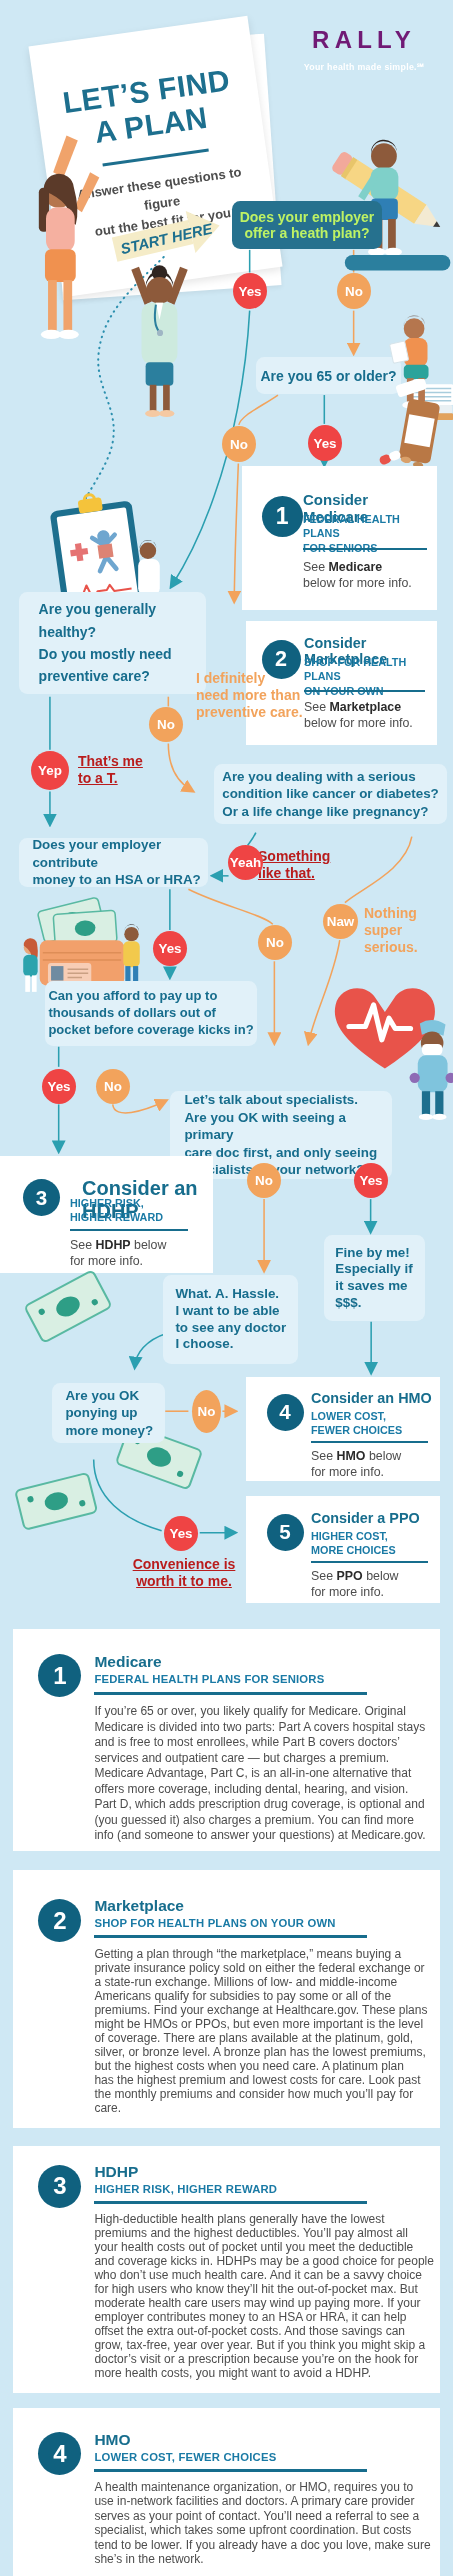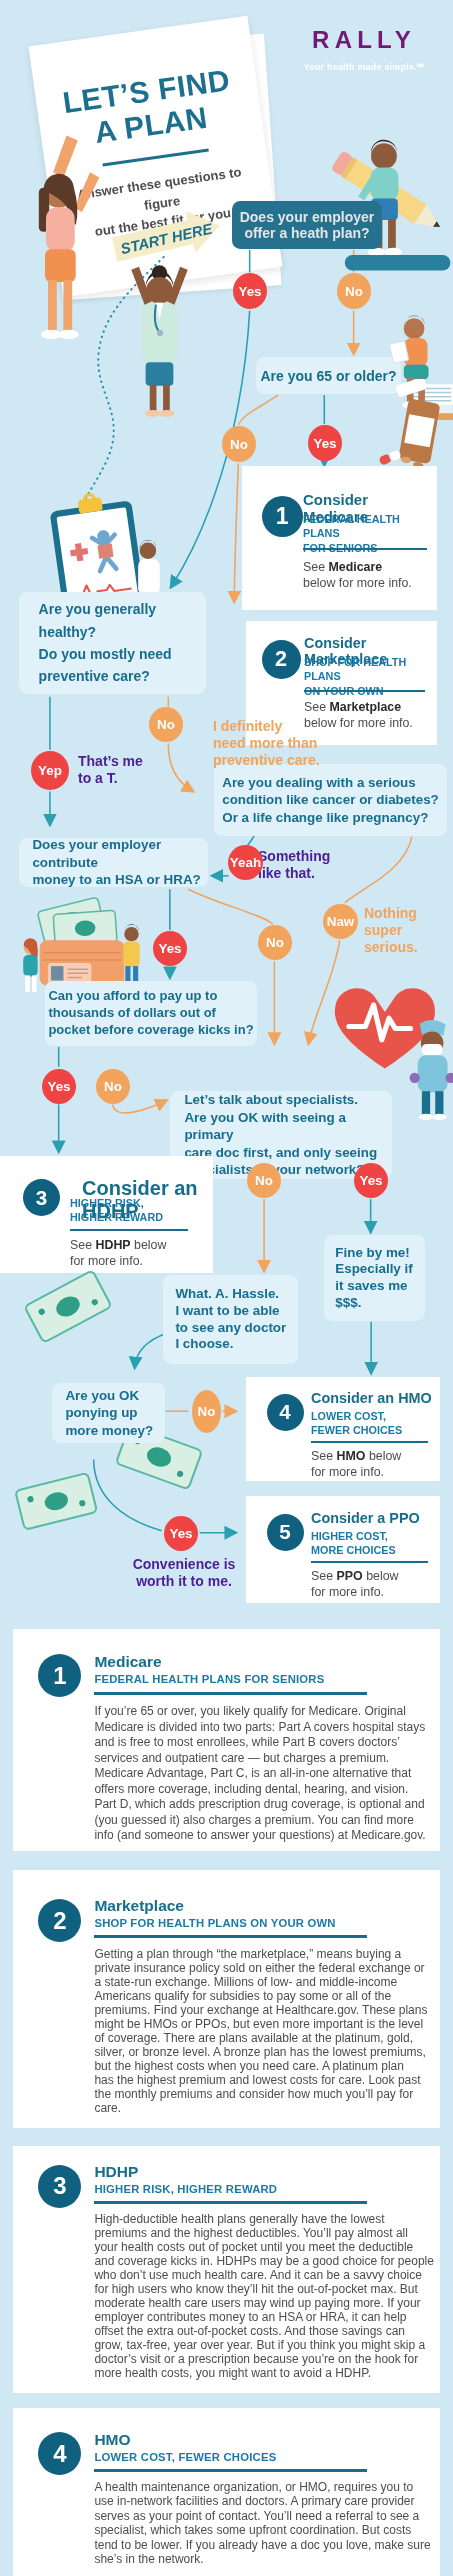"Does your employer" .qdark { color: #e5e5e5 -> #bef264 }
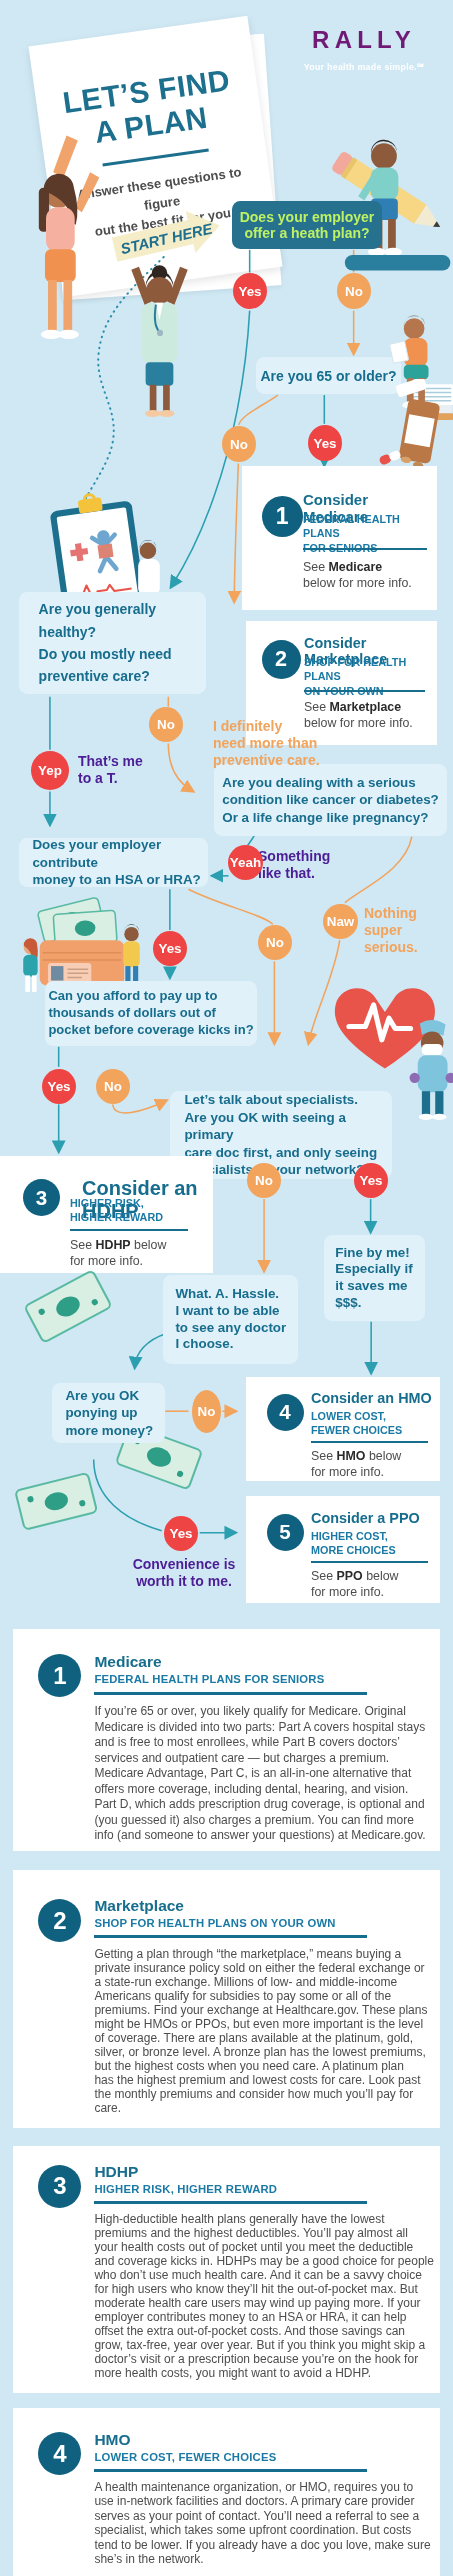"I definitely" div.note { margin-left: 17px -> none; top: 718px -> 670px }
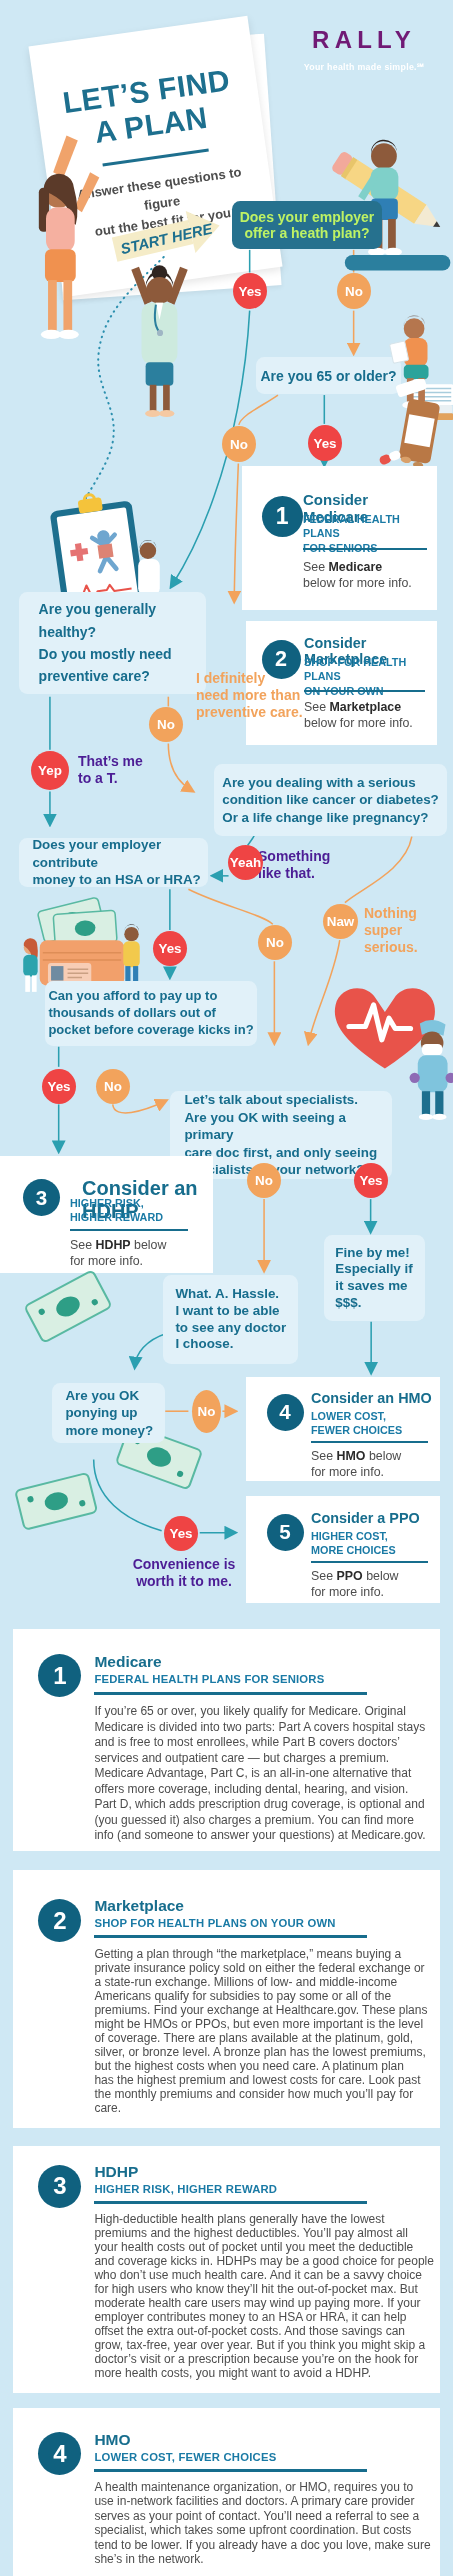"That’s me" .note-teal { color: #4c1d95 -> #b91c1c; text-decoration: none -> underline }
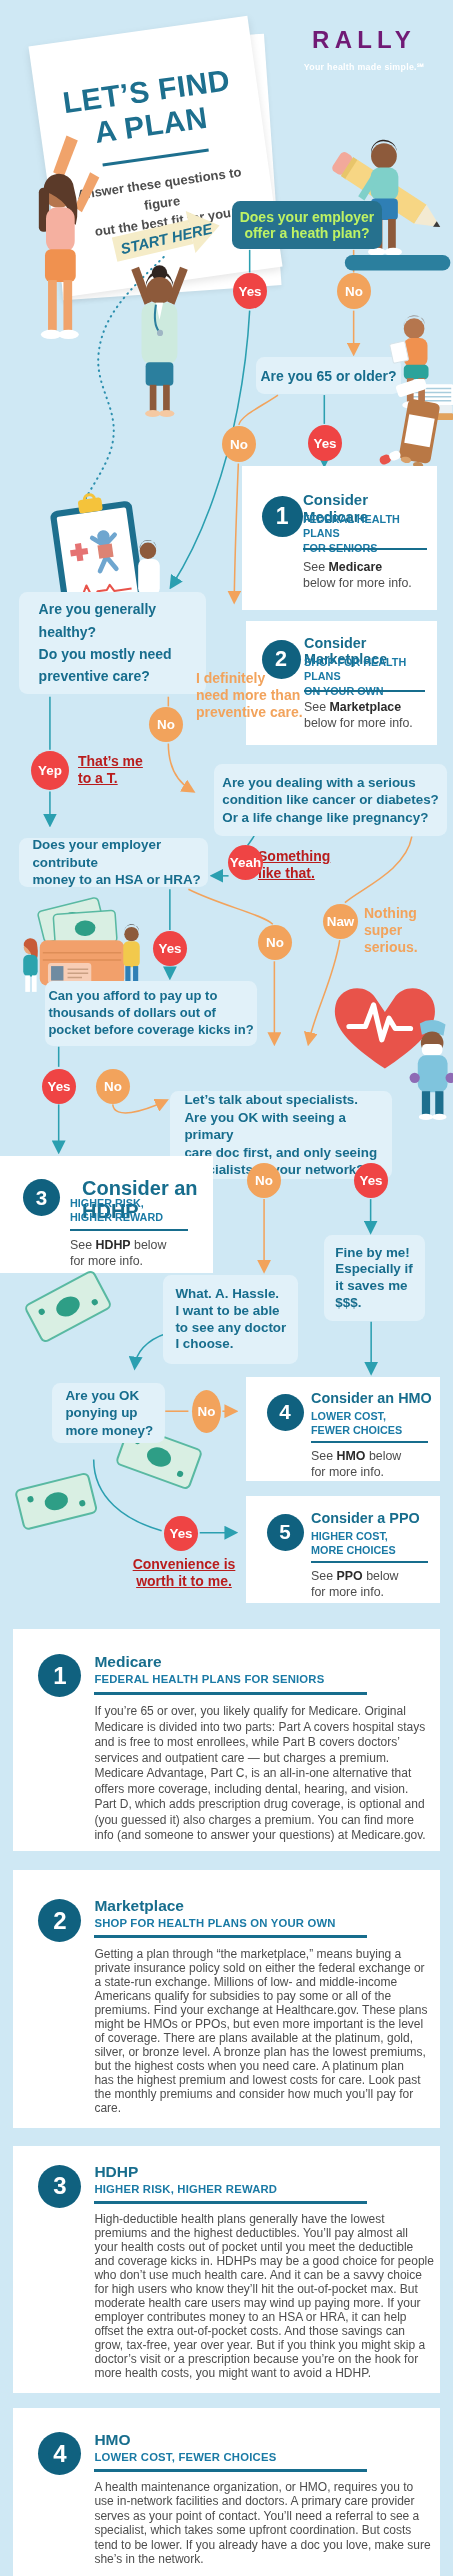"Are you dealing with a" div.abs { height: 72px -> 60px }
